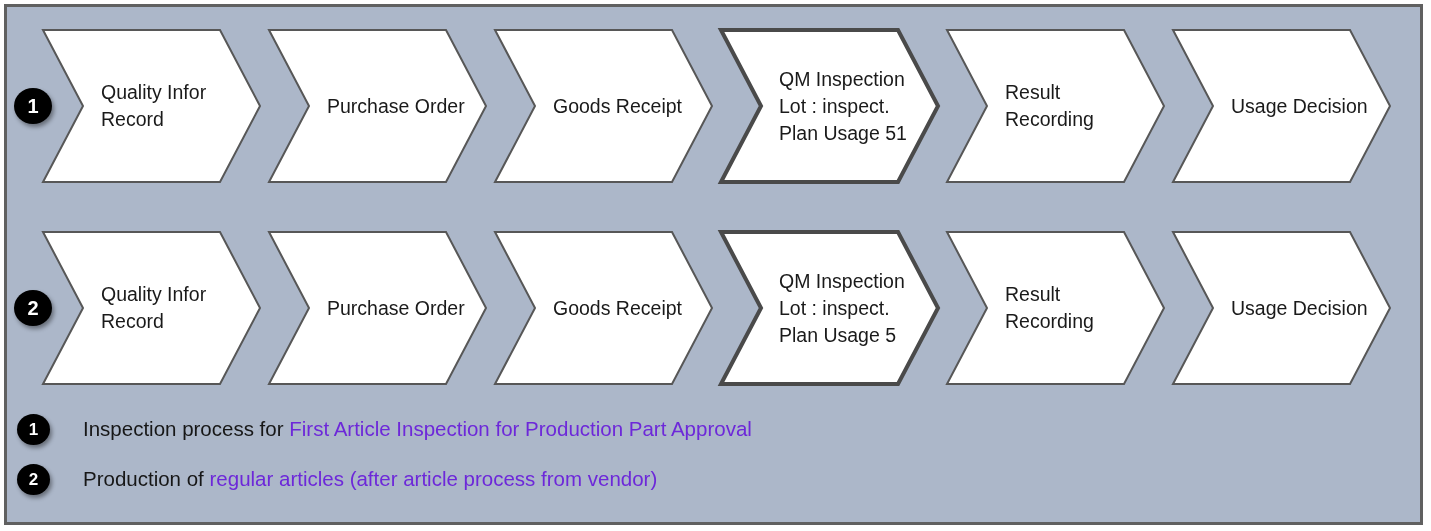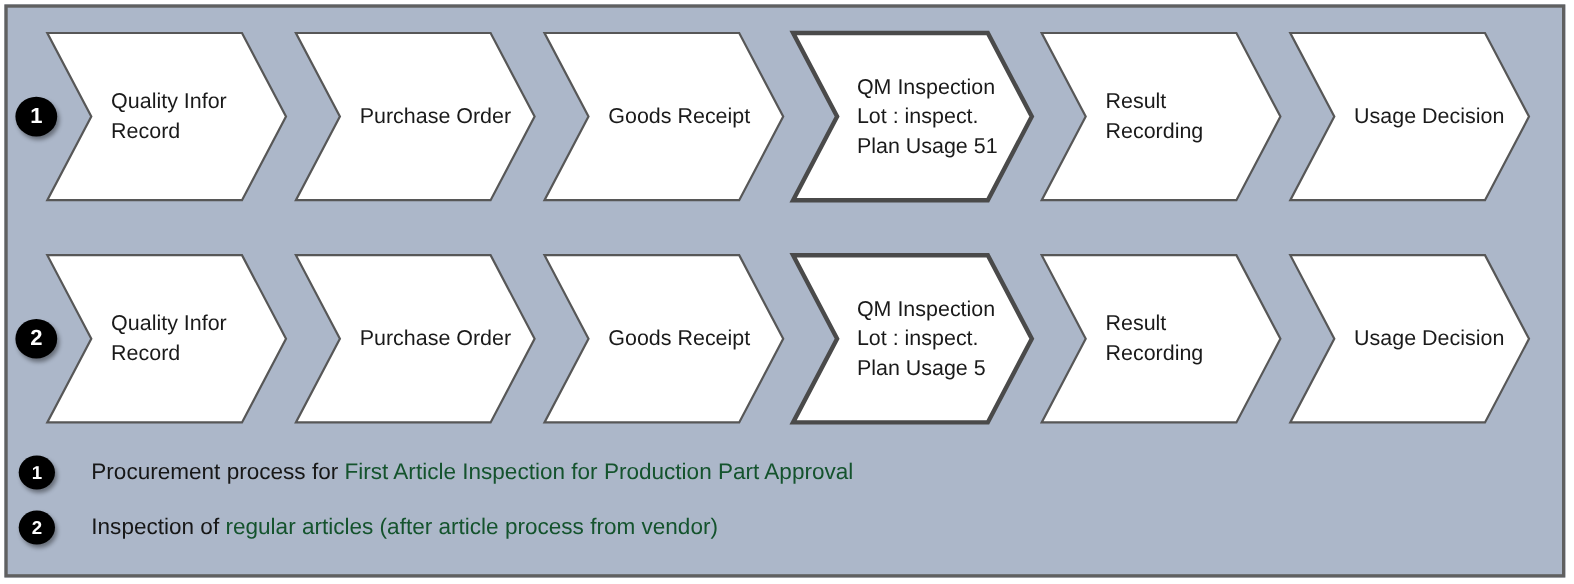"Procurement process for" span.lead { text: Procurement -> Inspection }
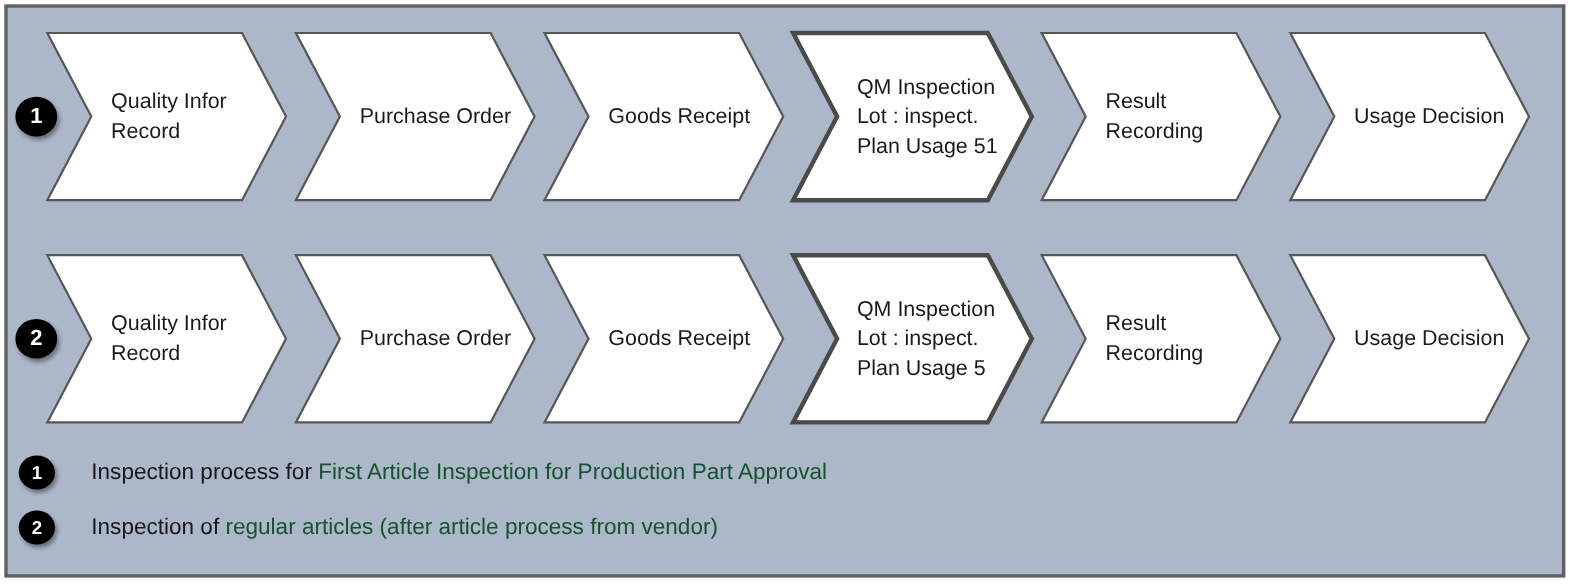"First Article Inspection for Production" .legend-text .rest { color: #14532d -> #6d28d9 }
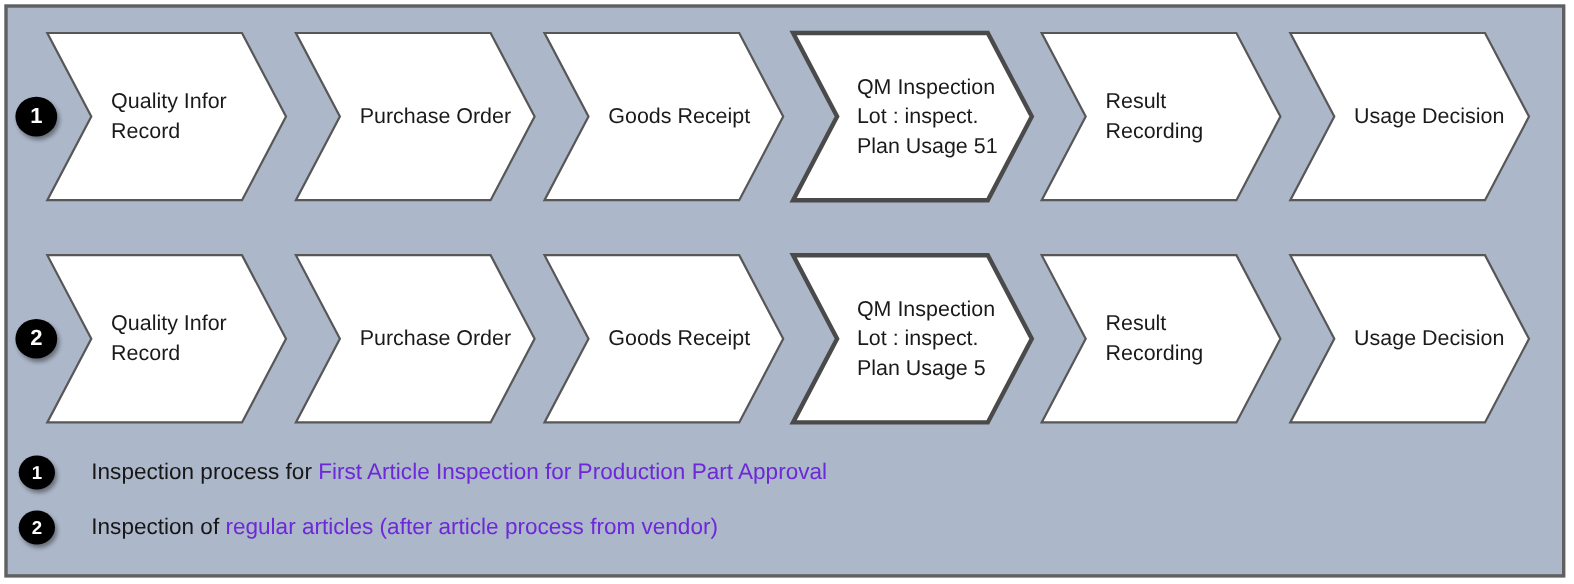"Inspection of" span.lead { text: Inspection -> Production }
